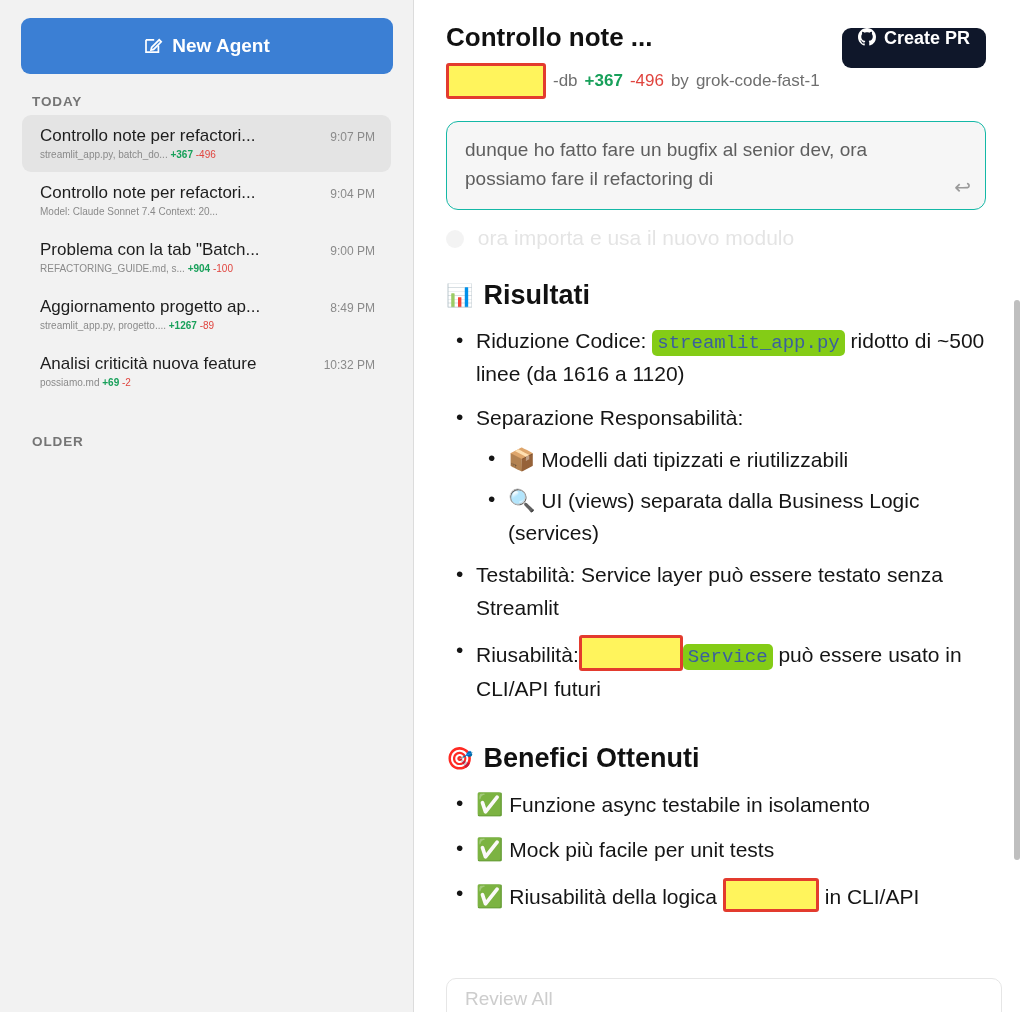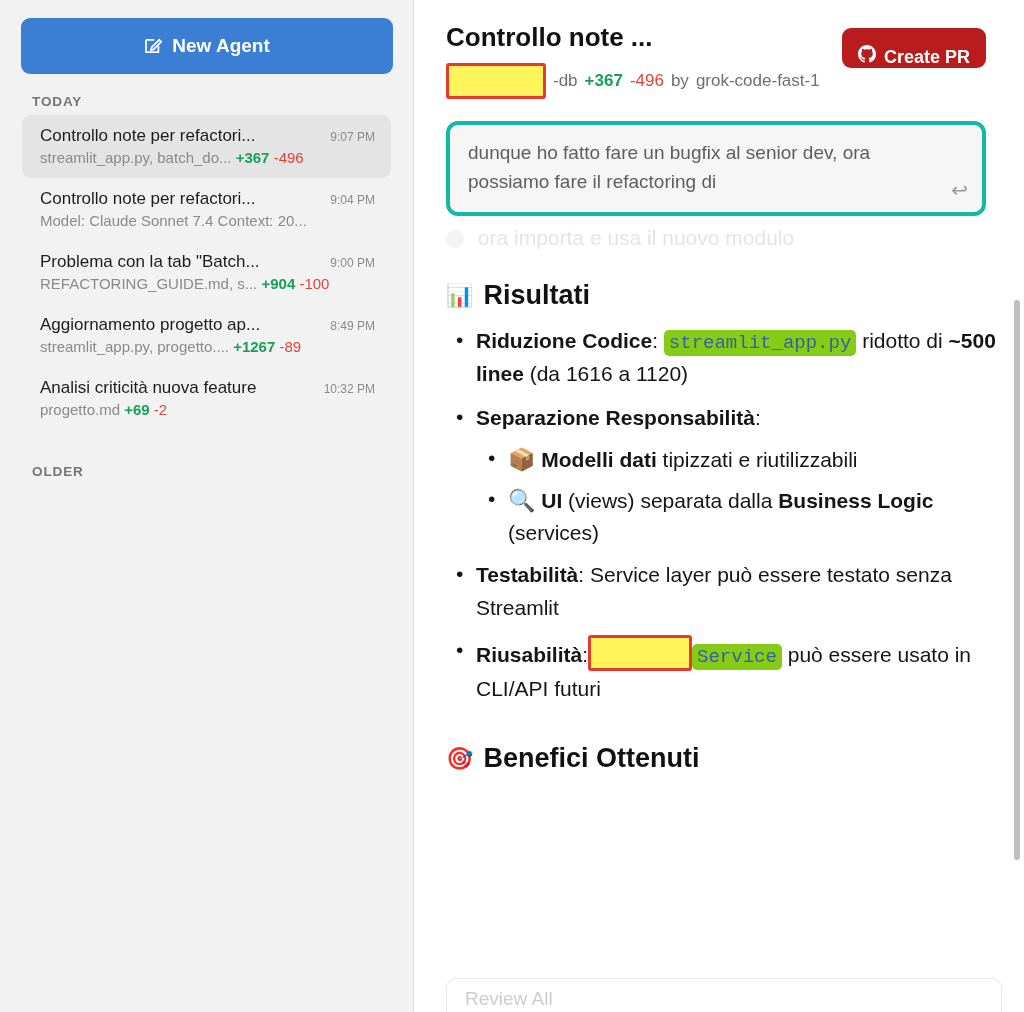"Create PR" .create-pr { align-items: flex-end -> flex-start; background: #b91c1c -> #0f172a }
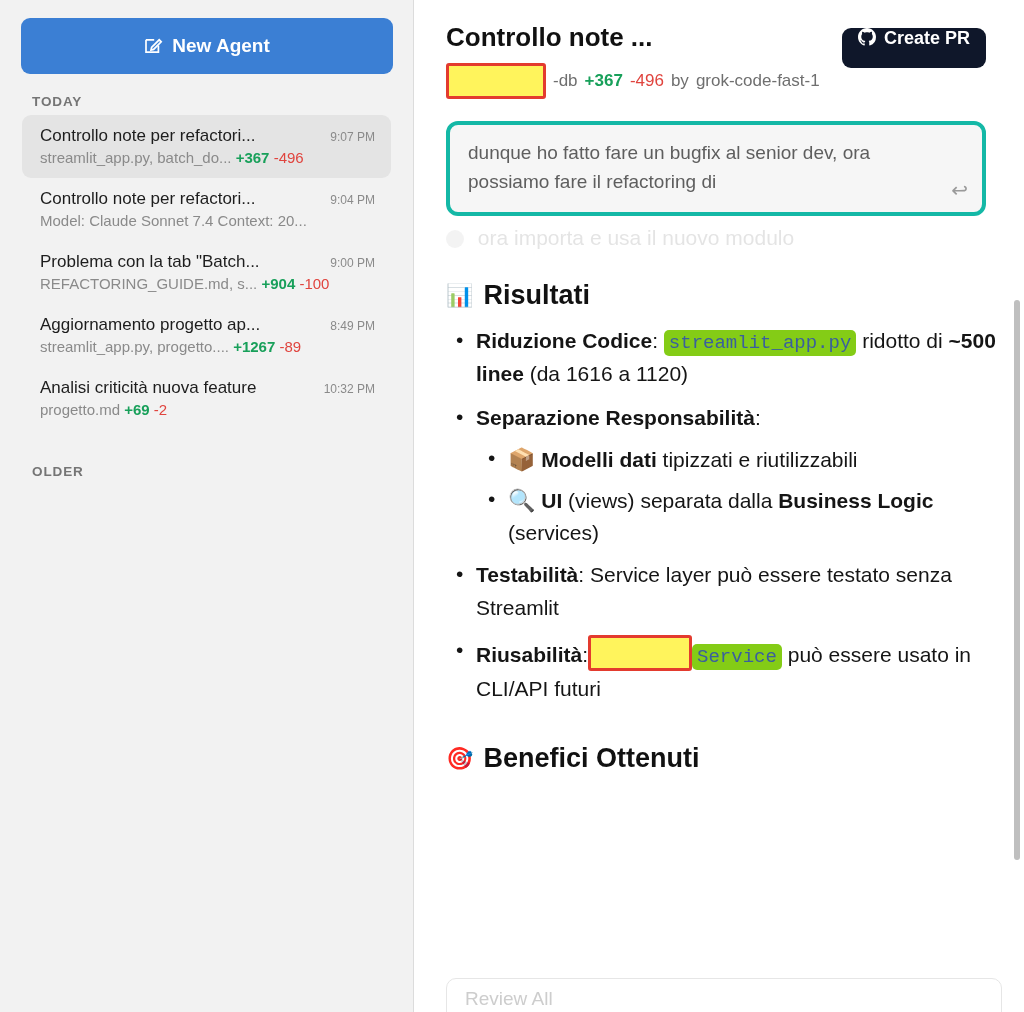"streamlit_app.py, batch_do... +367 -496" .conv-sub { font-size: 15px -> 10px }
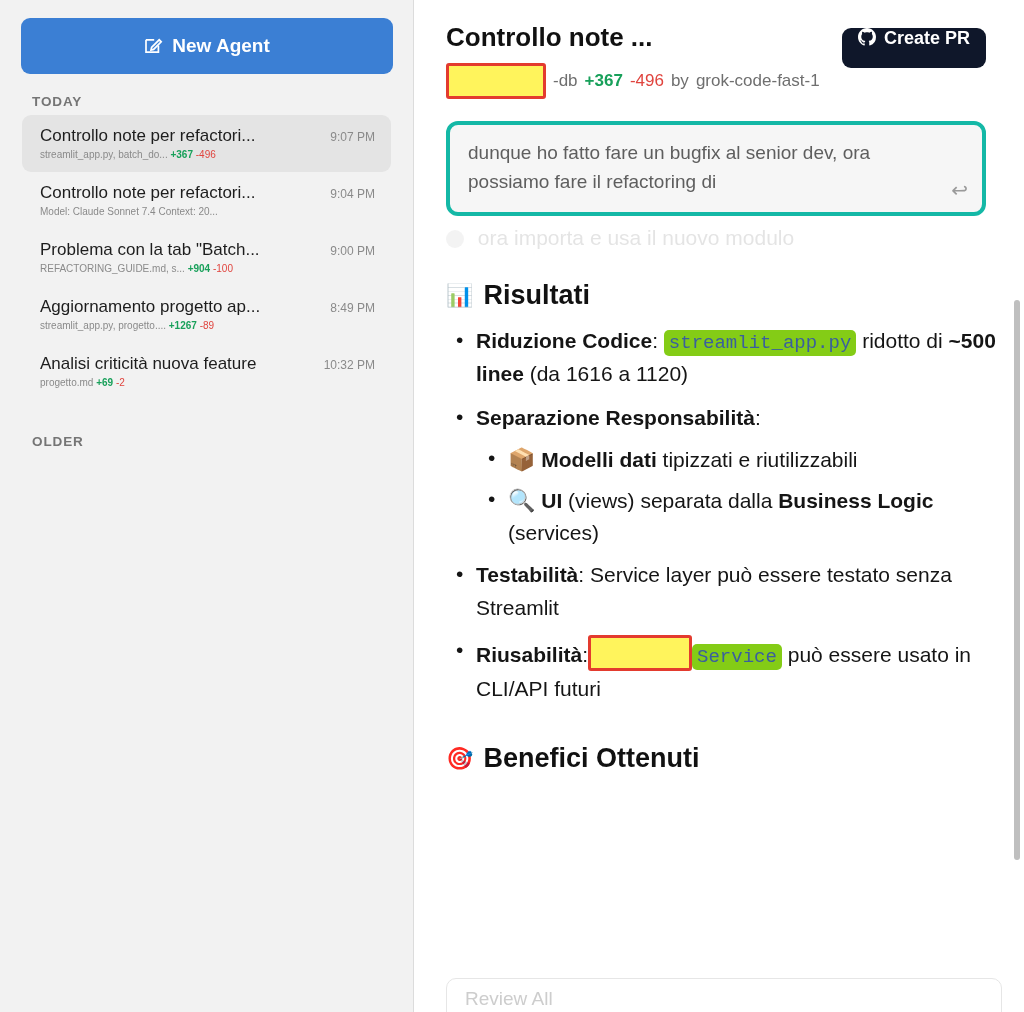"dunque ho fatto fare un" .prompt-box { border: 4px solid #14b8a6 -> 1px solid #14b8a6 }
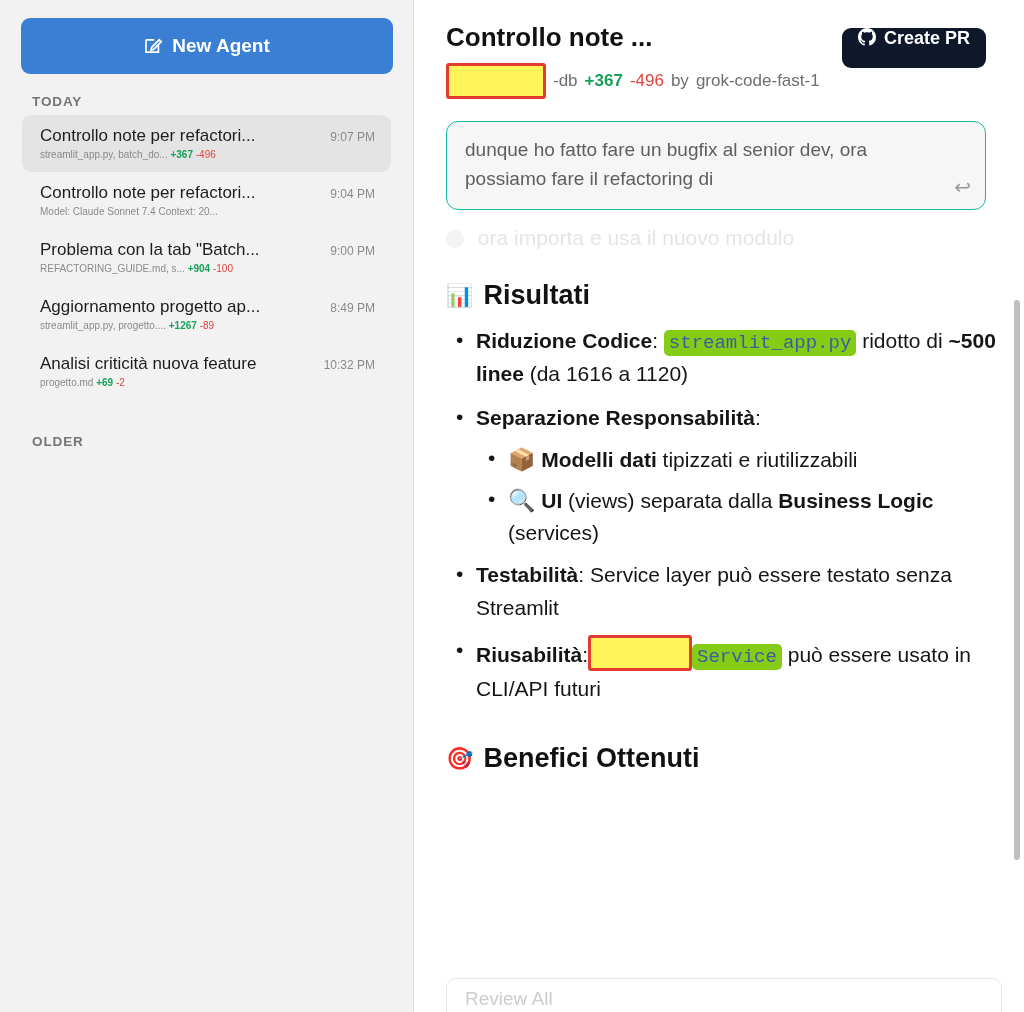"Riduzione Codice" b, strong { font-weight: 700 -> 400 }
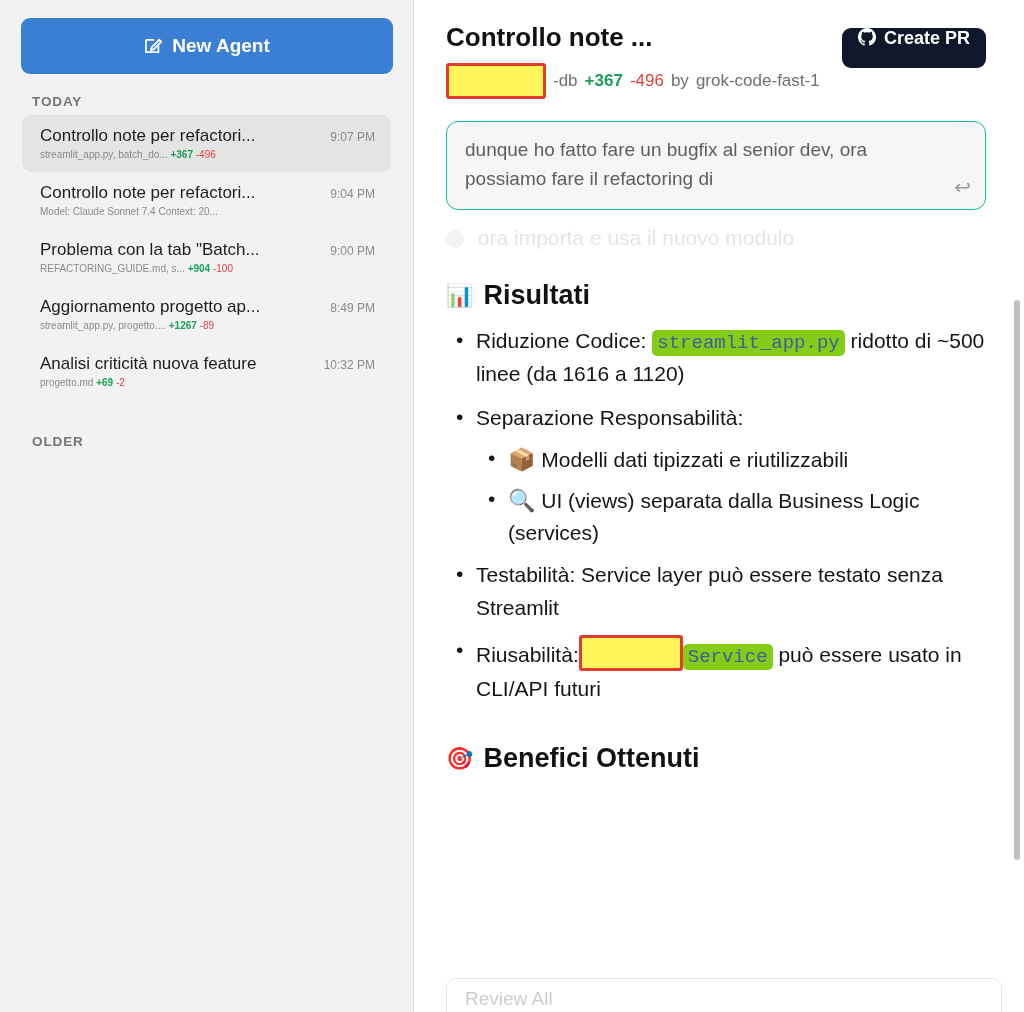"progetto.md" span { text: progetto.md -> possiamo.md }
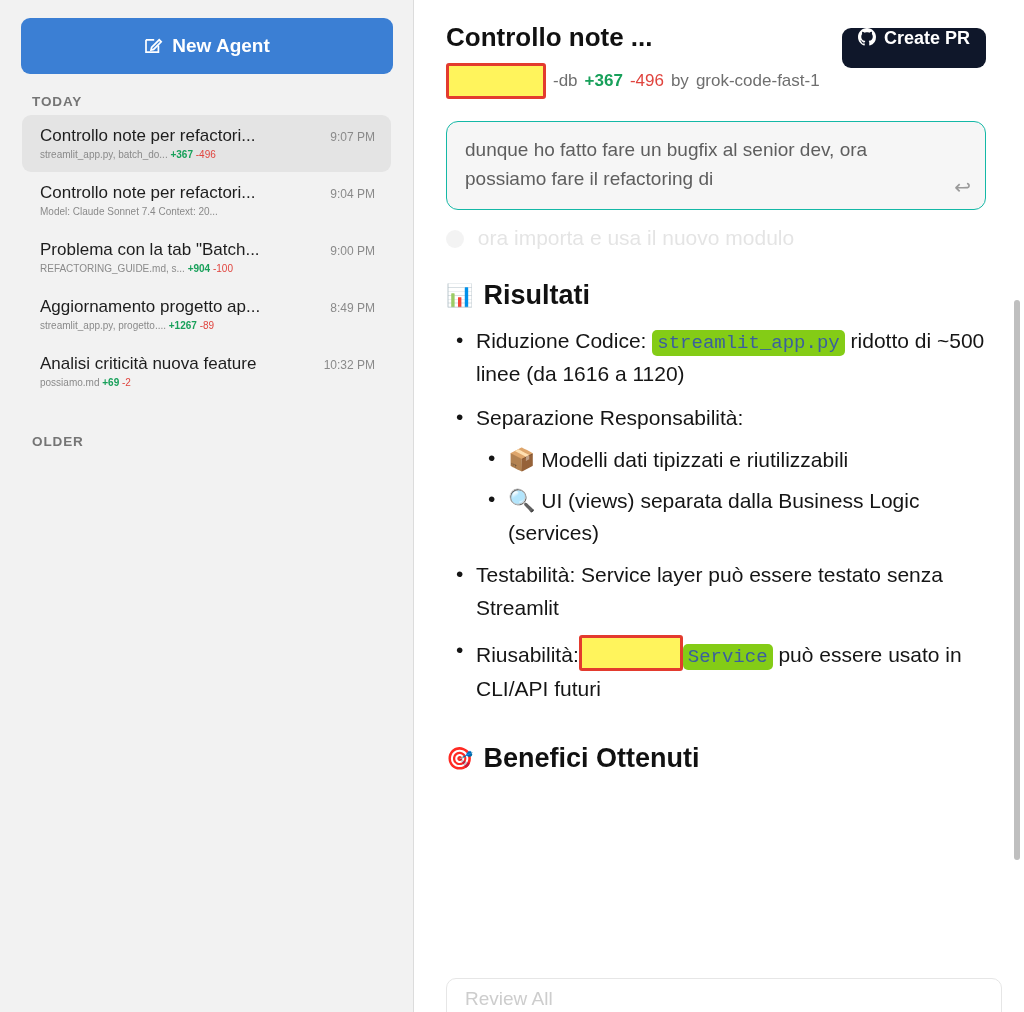"✅ Funzione async testabile in" ul.bullets { html: none -> <ul> <li> <span>✅</span> <b>Funzione async testabile in isolamento</b> </li> <li> <span>✅</span> <b>Mock più facile per unit tests</b> </li> <li> <span>✅</span> <b>Riusabilità della logica </b><span></span><b> in CLI/API</b> </li> </ul> }
